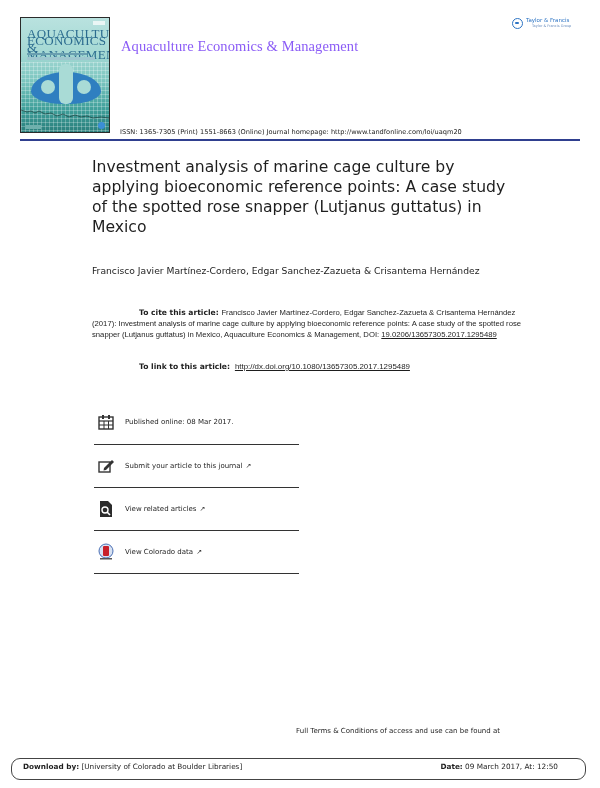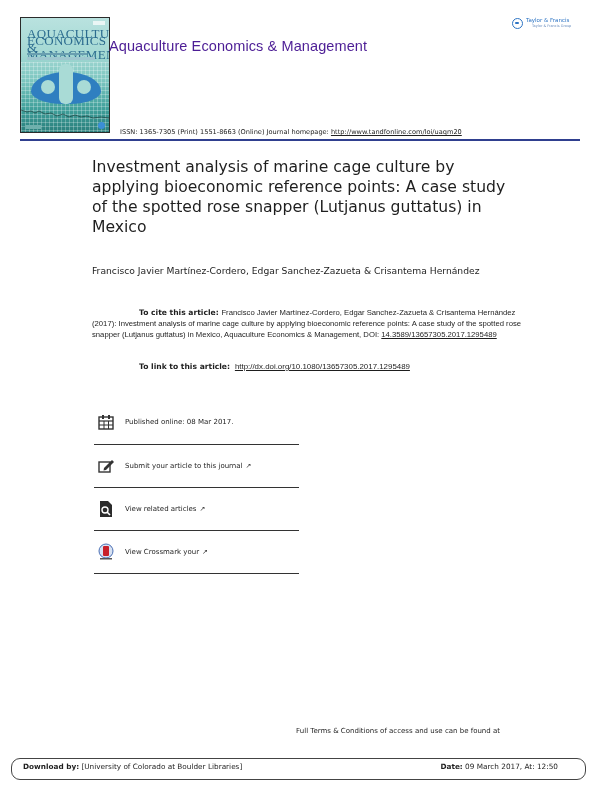"Aquaculture Economics & Management" .journal-name { color: #4c1d95 -> #8b5cf6; font-family: Liberation Sans, sans-serif -> Liberation Serif, serif; left: 109px -> 121px }
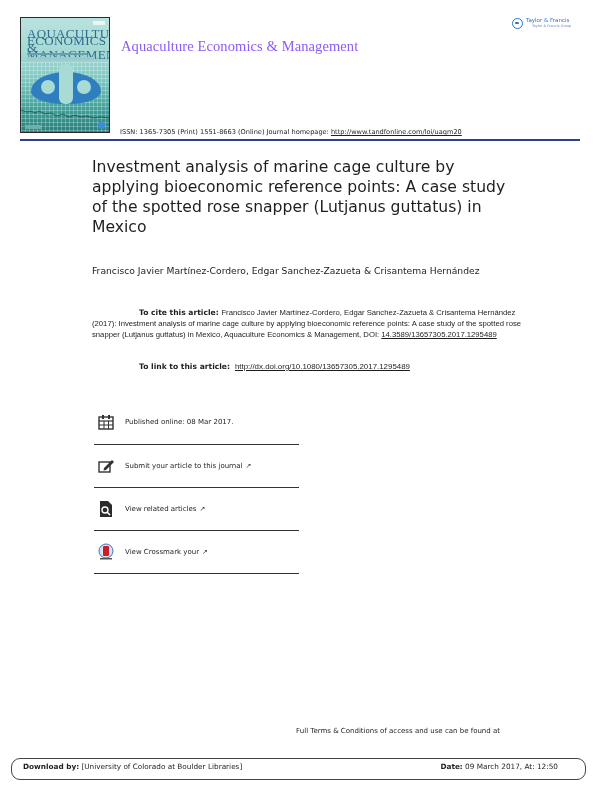"http://www.tandfonline.com/loi/uaqm20" .issn a { text-decoration: underline -> none }
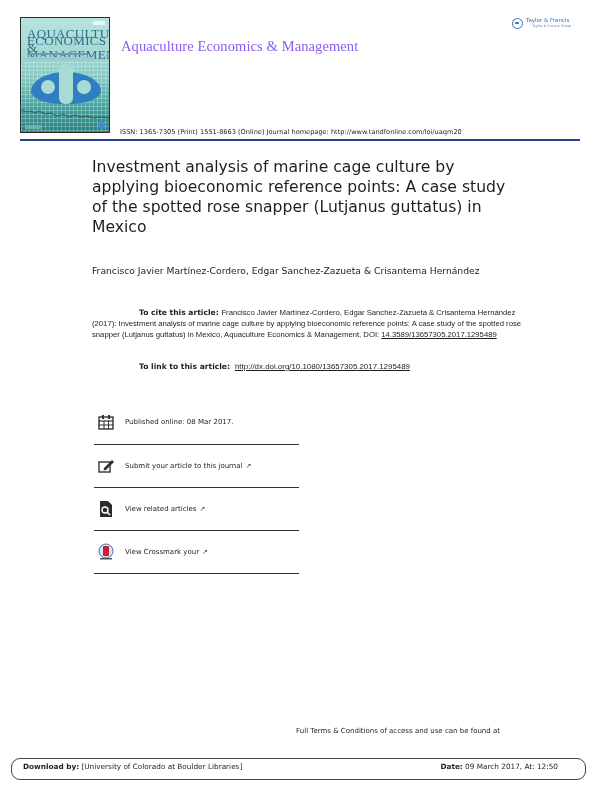"14.3589/13657305.2017.1295489" a { text: 14.3589/13657305.2017.1295489 -> 19.0206/13657305.2017.1295489 }
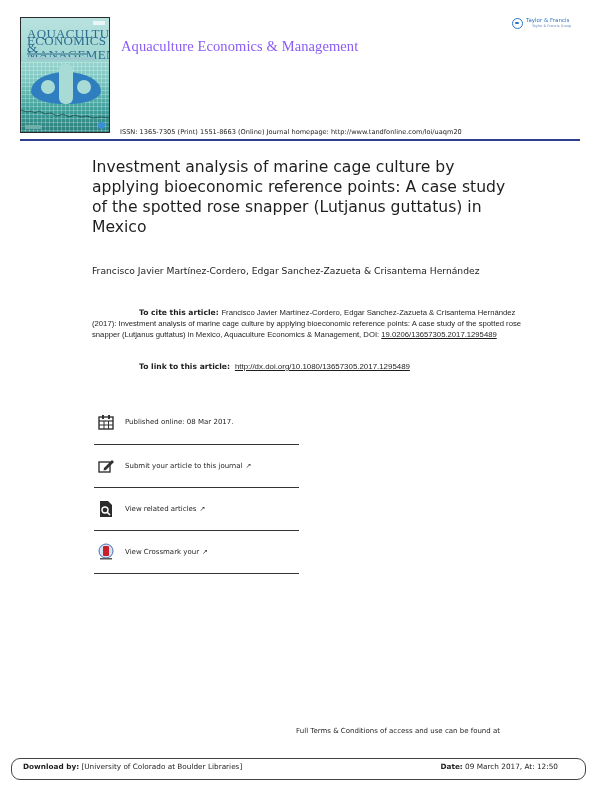"View Crossmark your" span { text: Crossmark your -> Colorado data }
